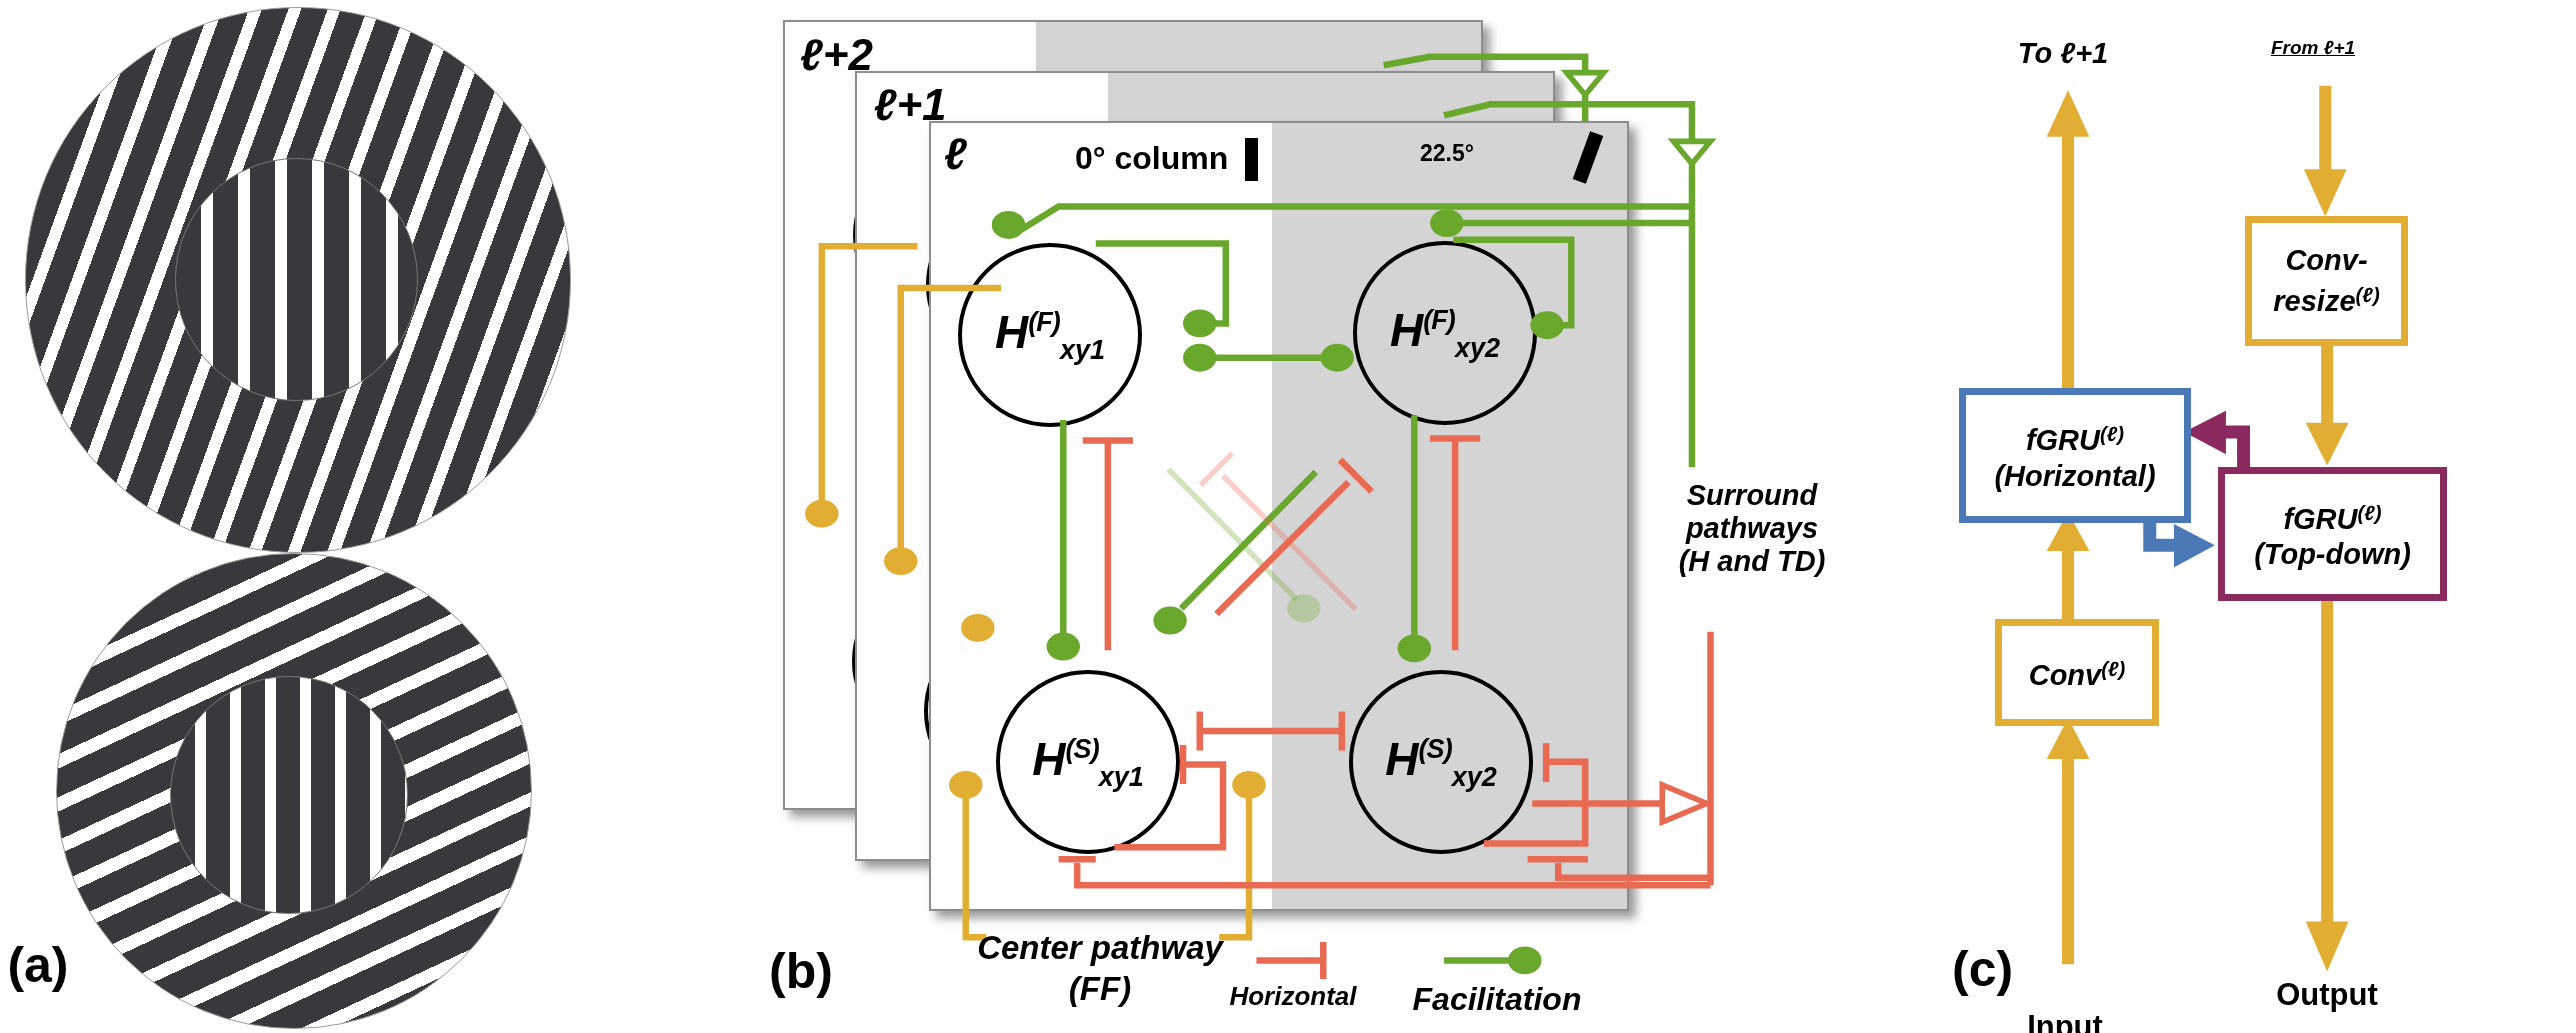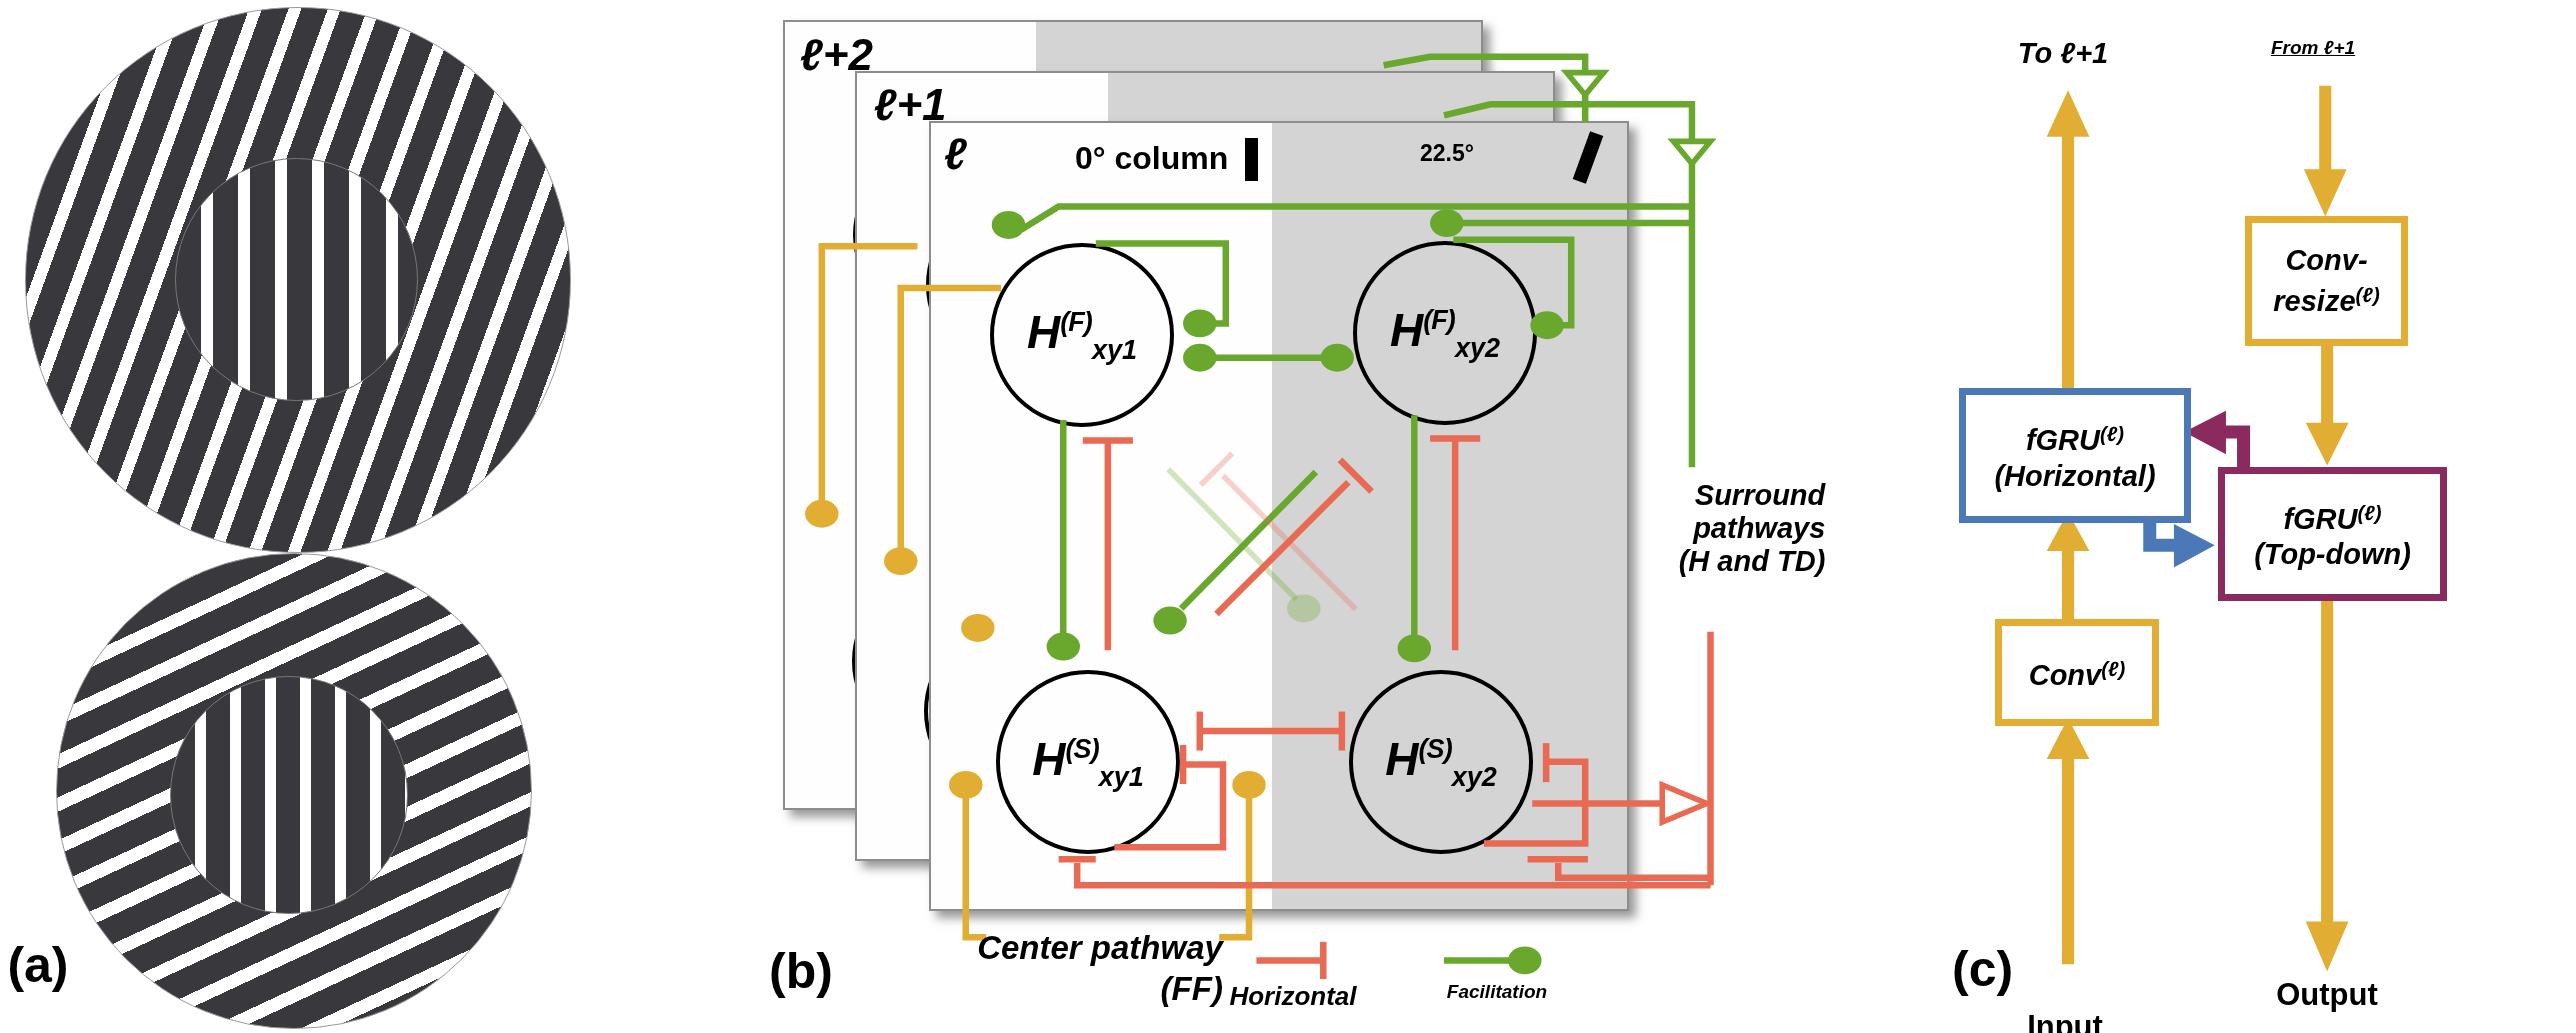"To ℓ+1" .blabel { text-align: right -> center }
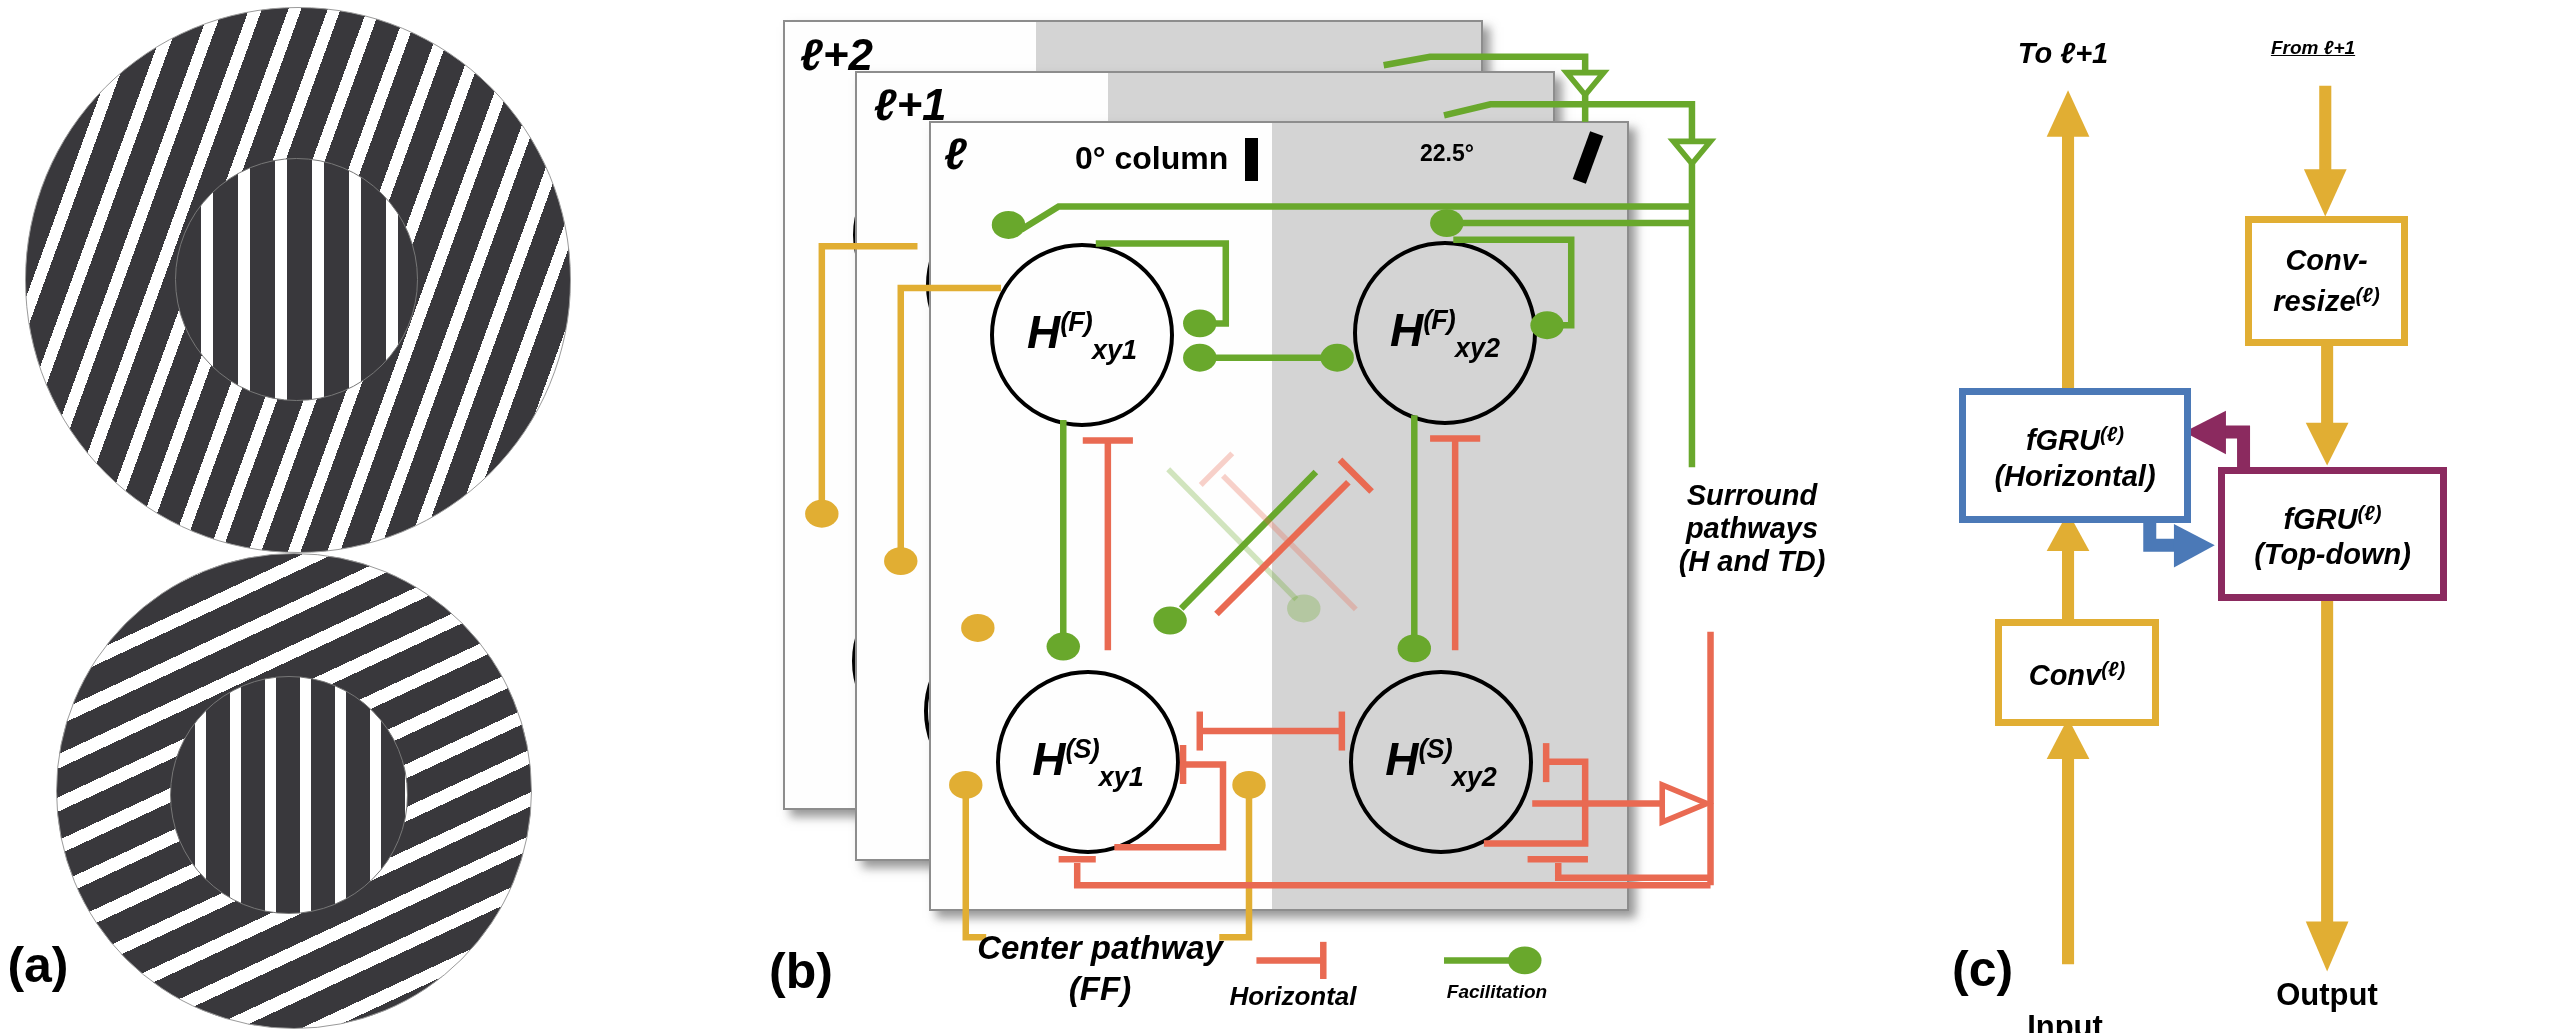"H(F)xy1" div.node { left: 990px -> 958px }
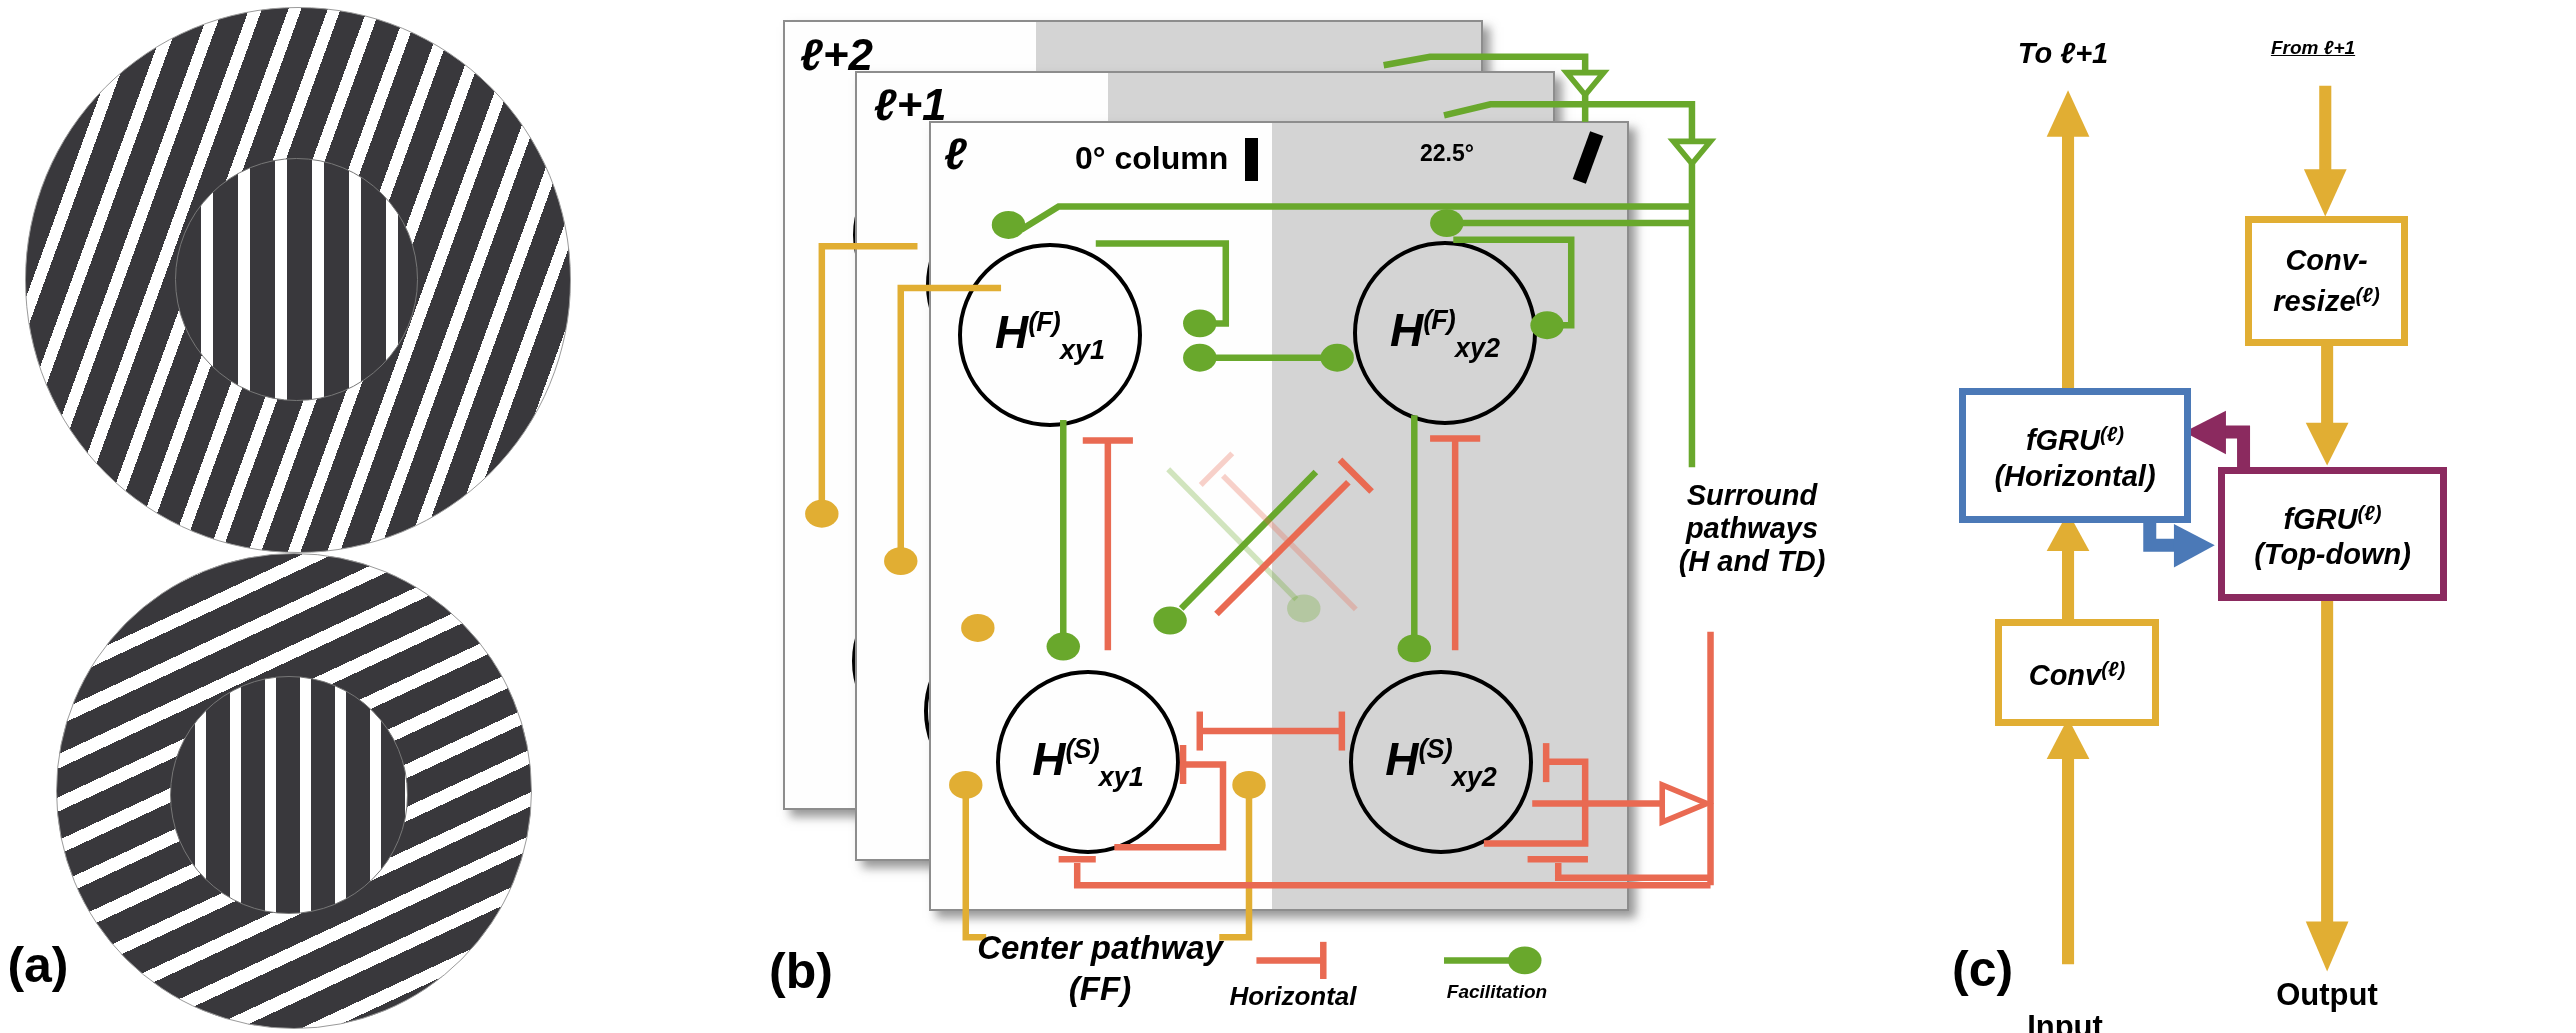"Facilitation" div.abs { font-size: 19px -> 32px }
